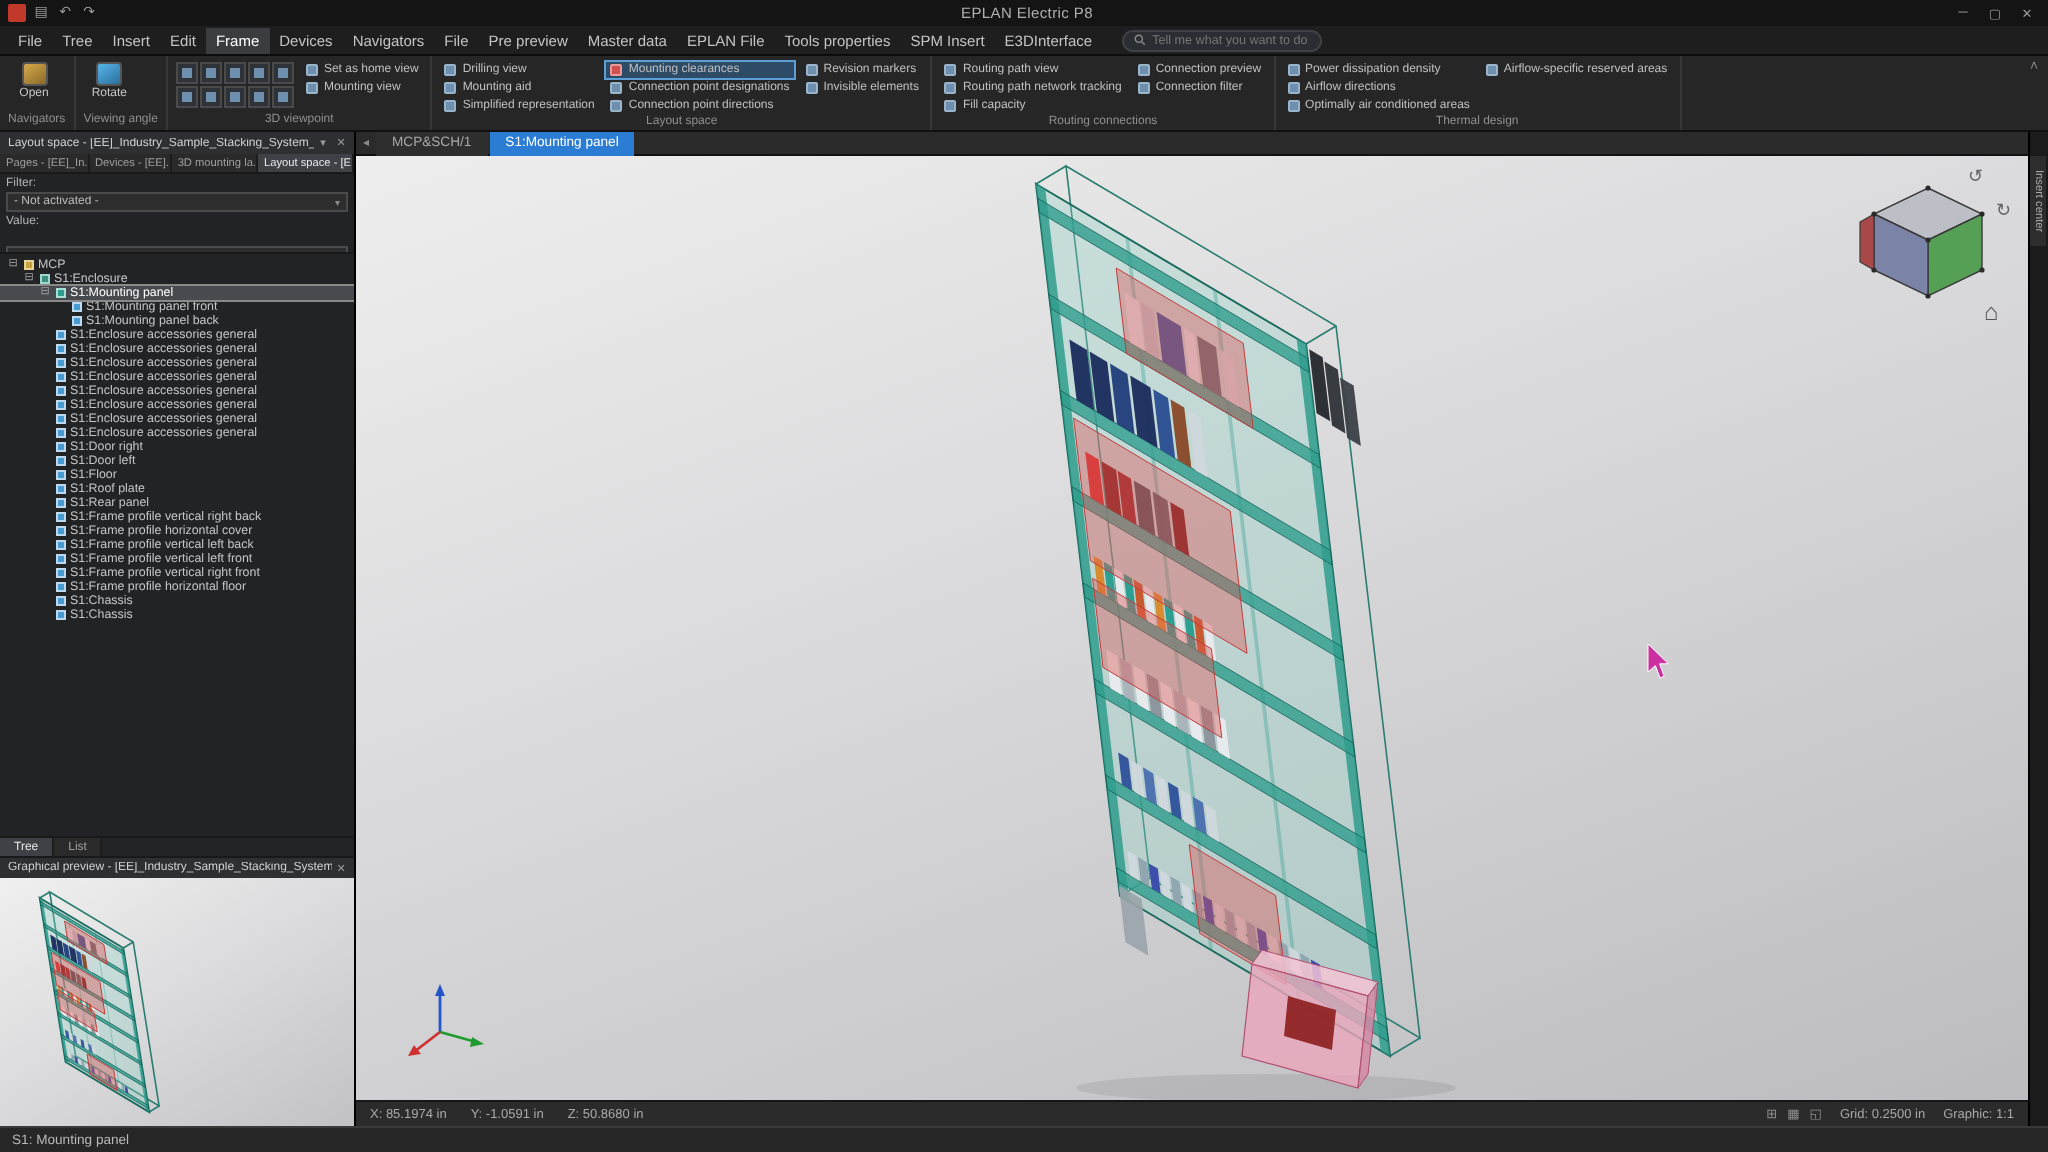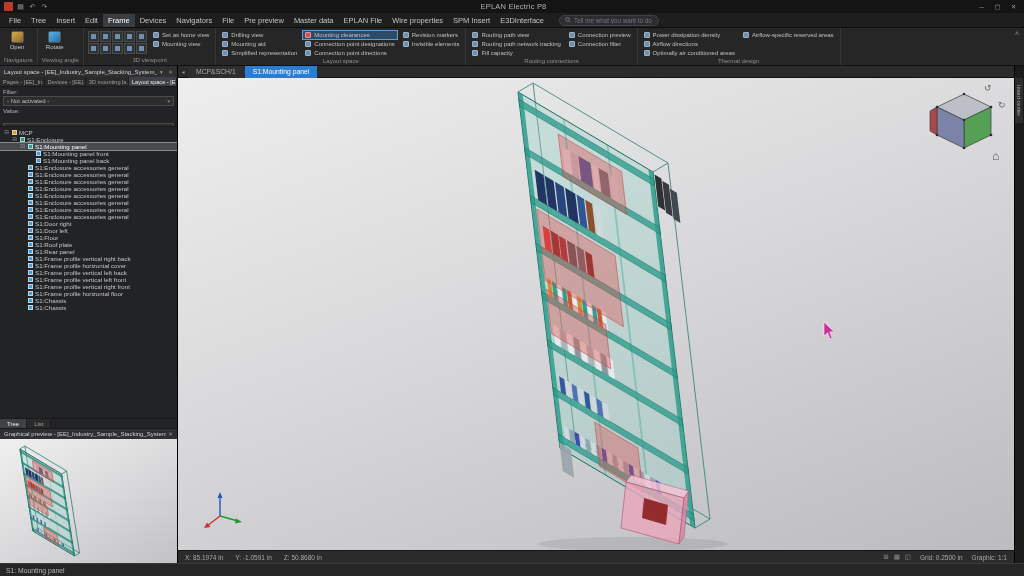"Wire properties" div.menu-item { text: Wire -> Tools }
